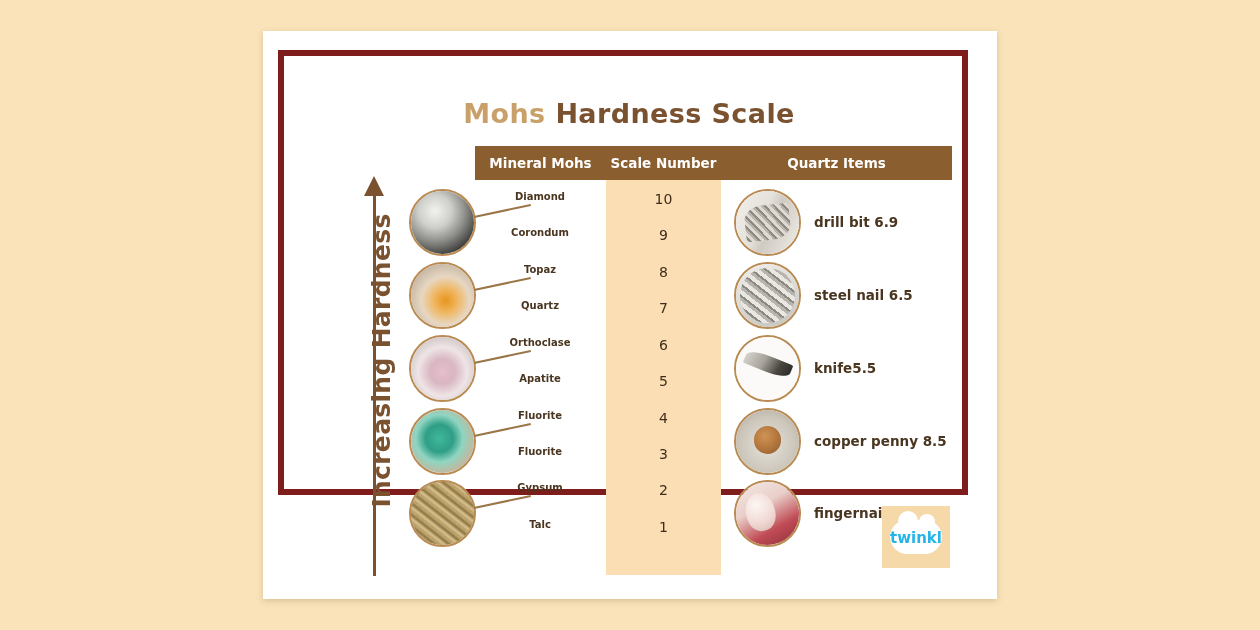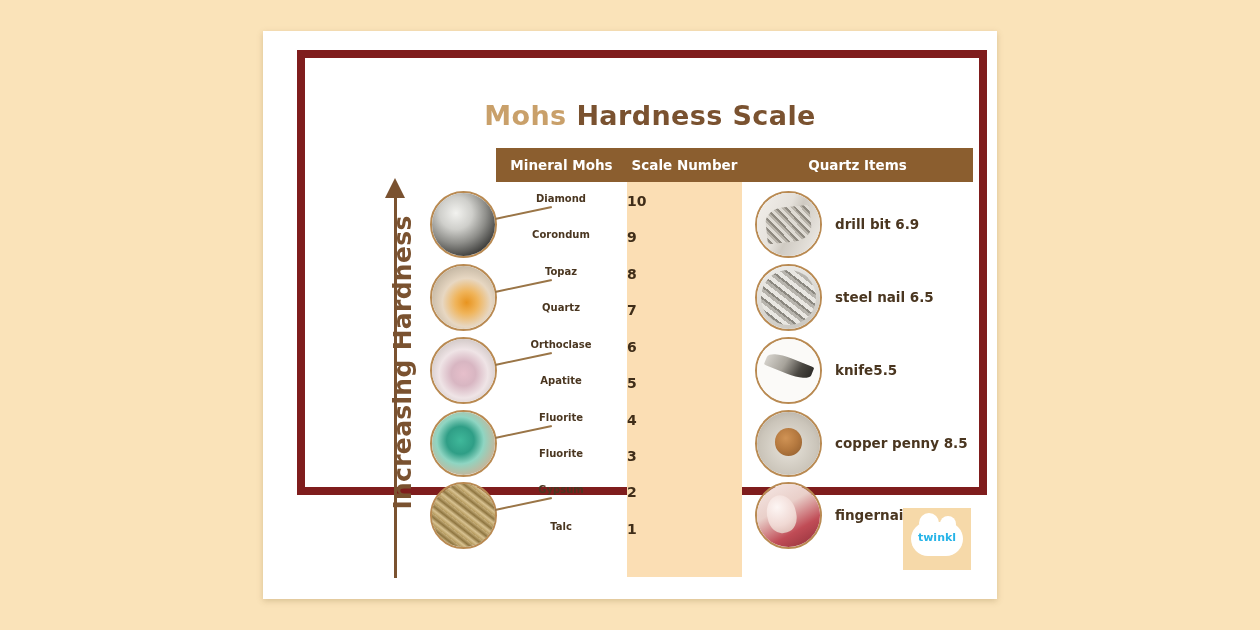"Mohs Hardness Scale" #inner-frame { border: 8px solid #7f1d1d -> 6px solid #7f1d1d; left: 34px -> 15px }
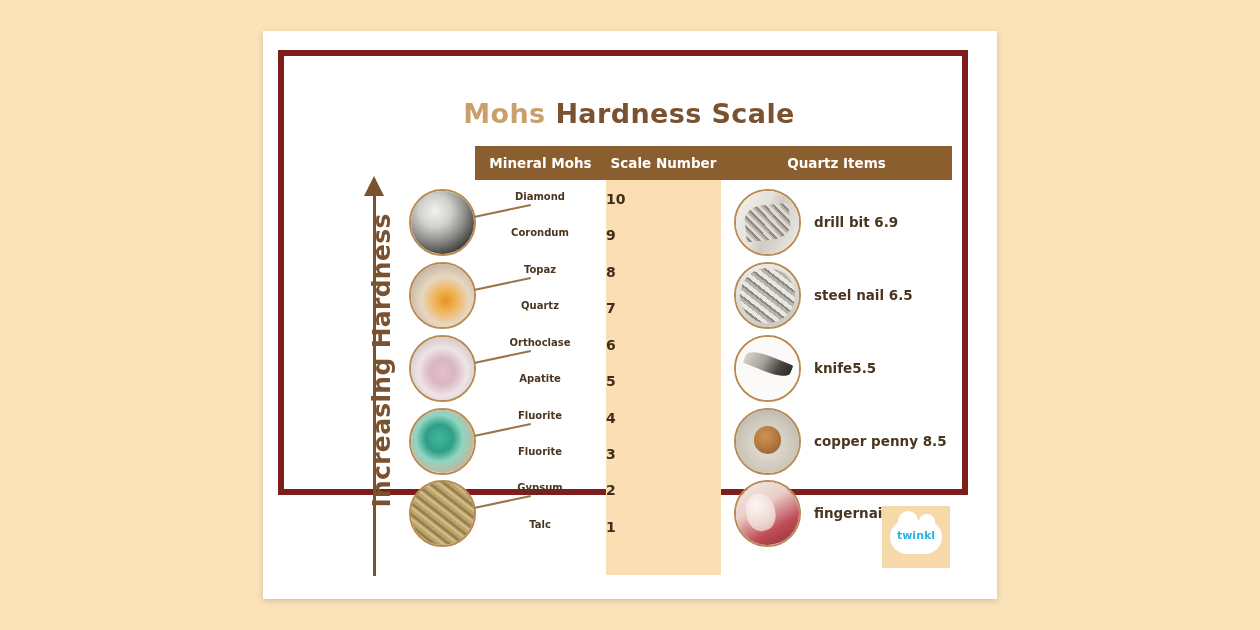"10" .scale-number { font-weight: bold -> normal; text-align: none -> center }
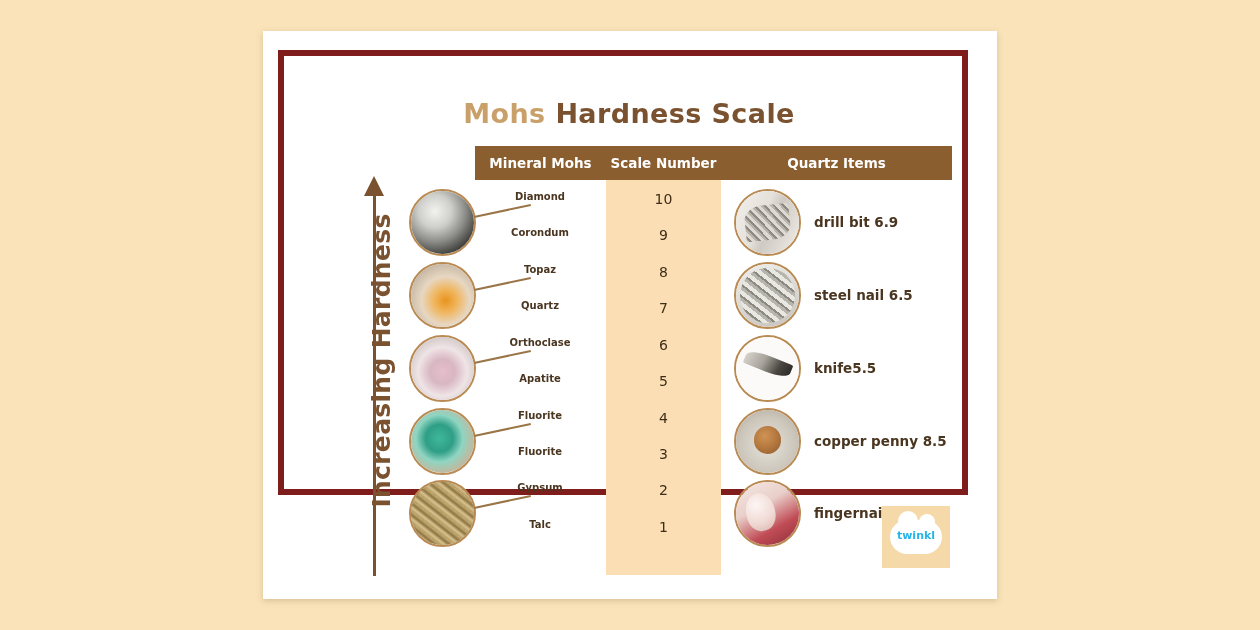"twinkl" #twinkl-text { font-size: 11px -> 15px }
